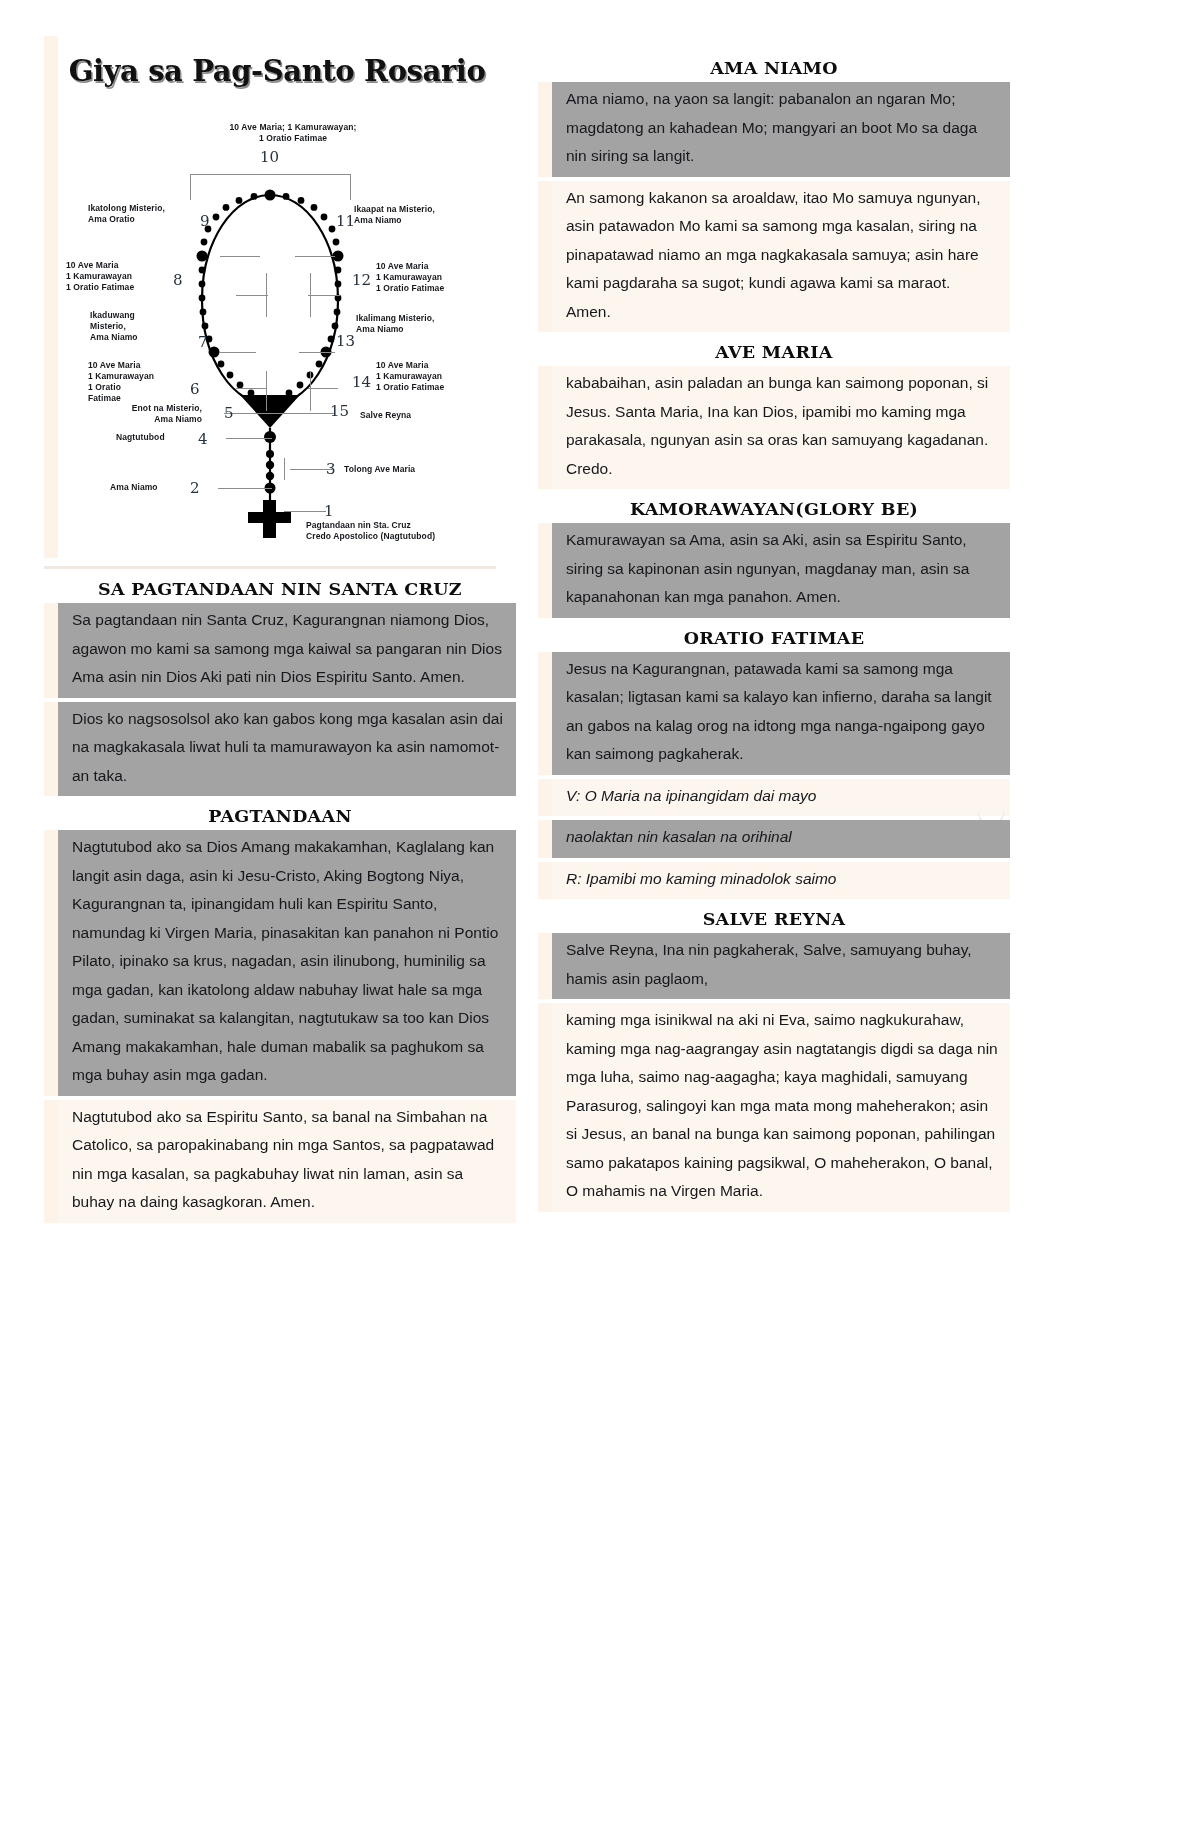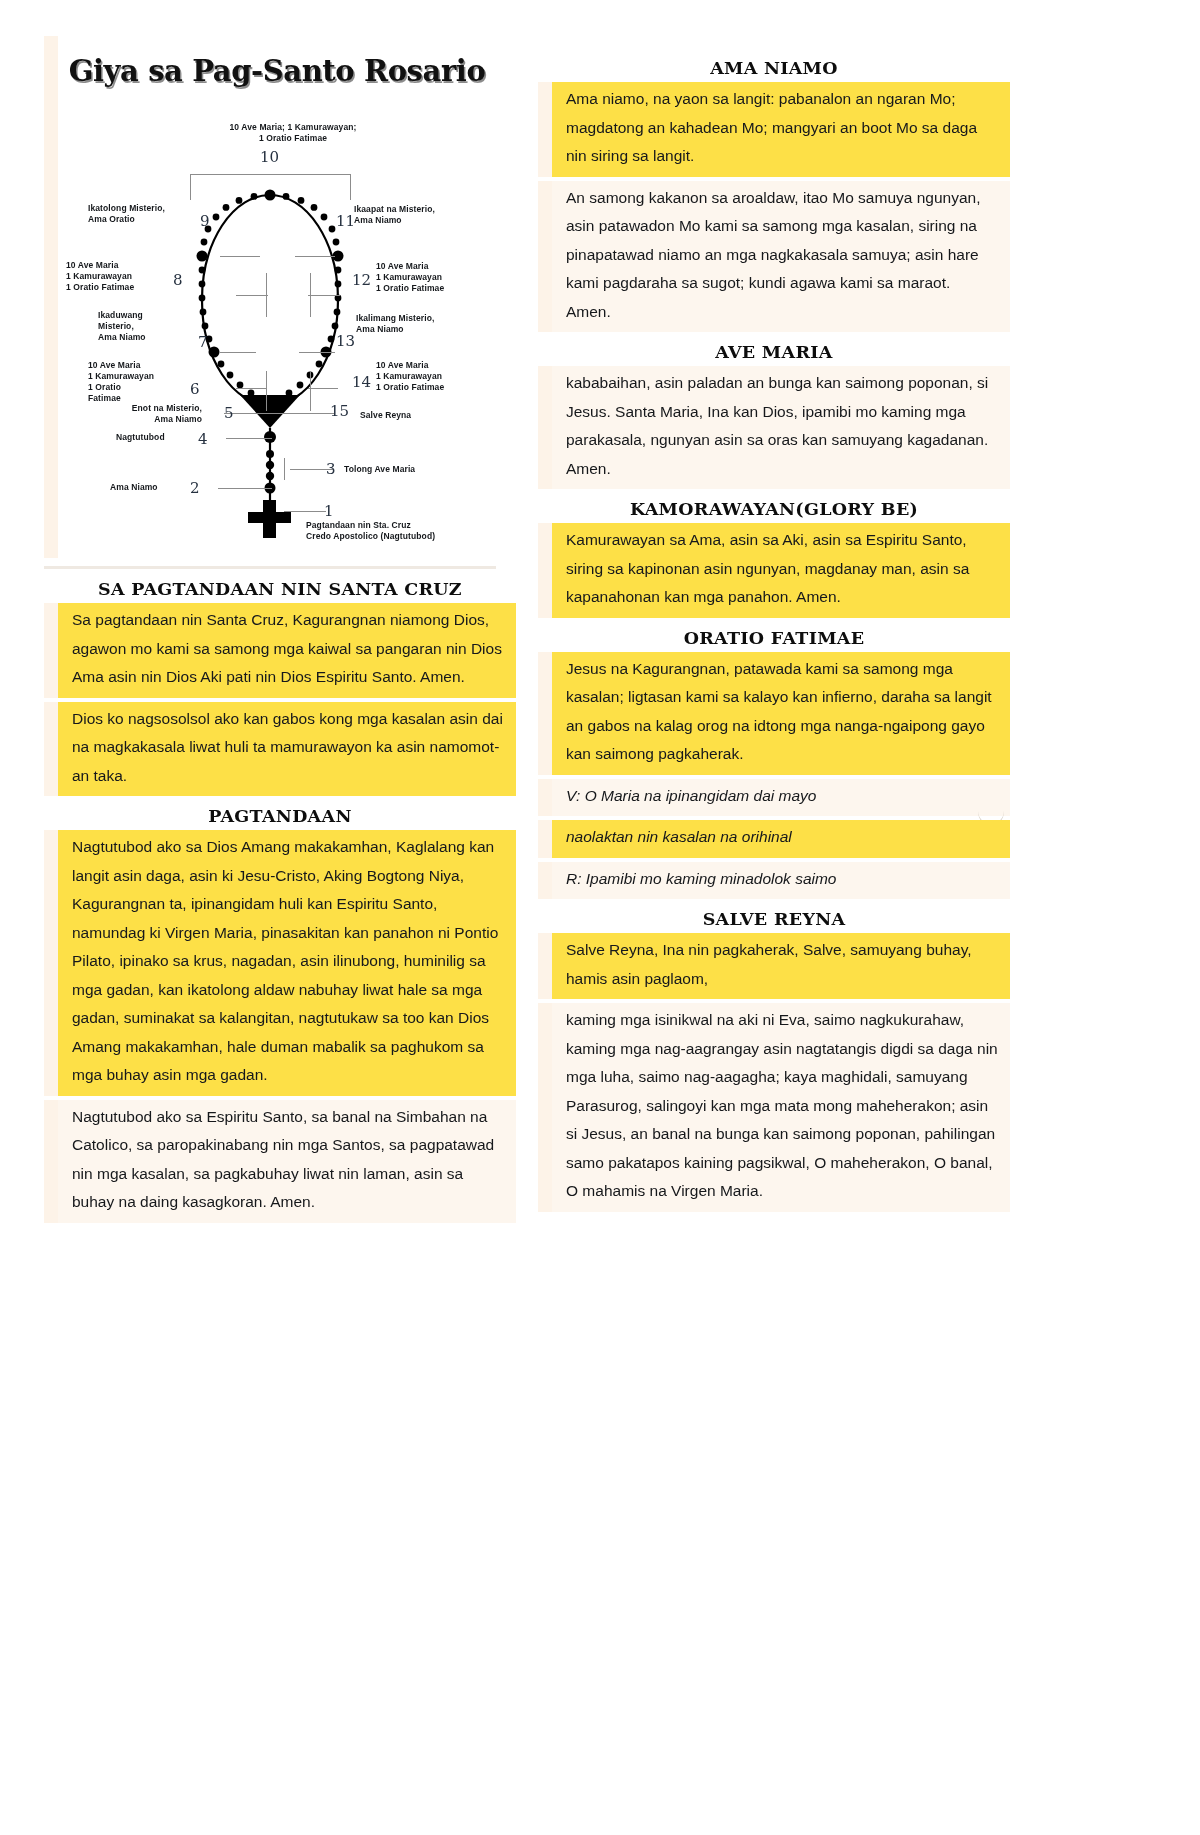"Ama niamo, na yaon sa" .para { background: #fde047 -> #a3a3a3 }
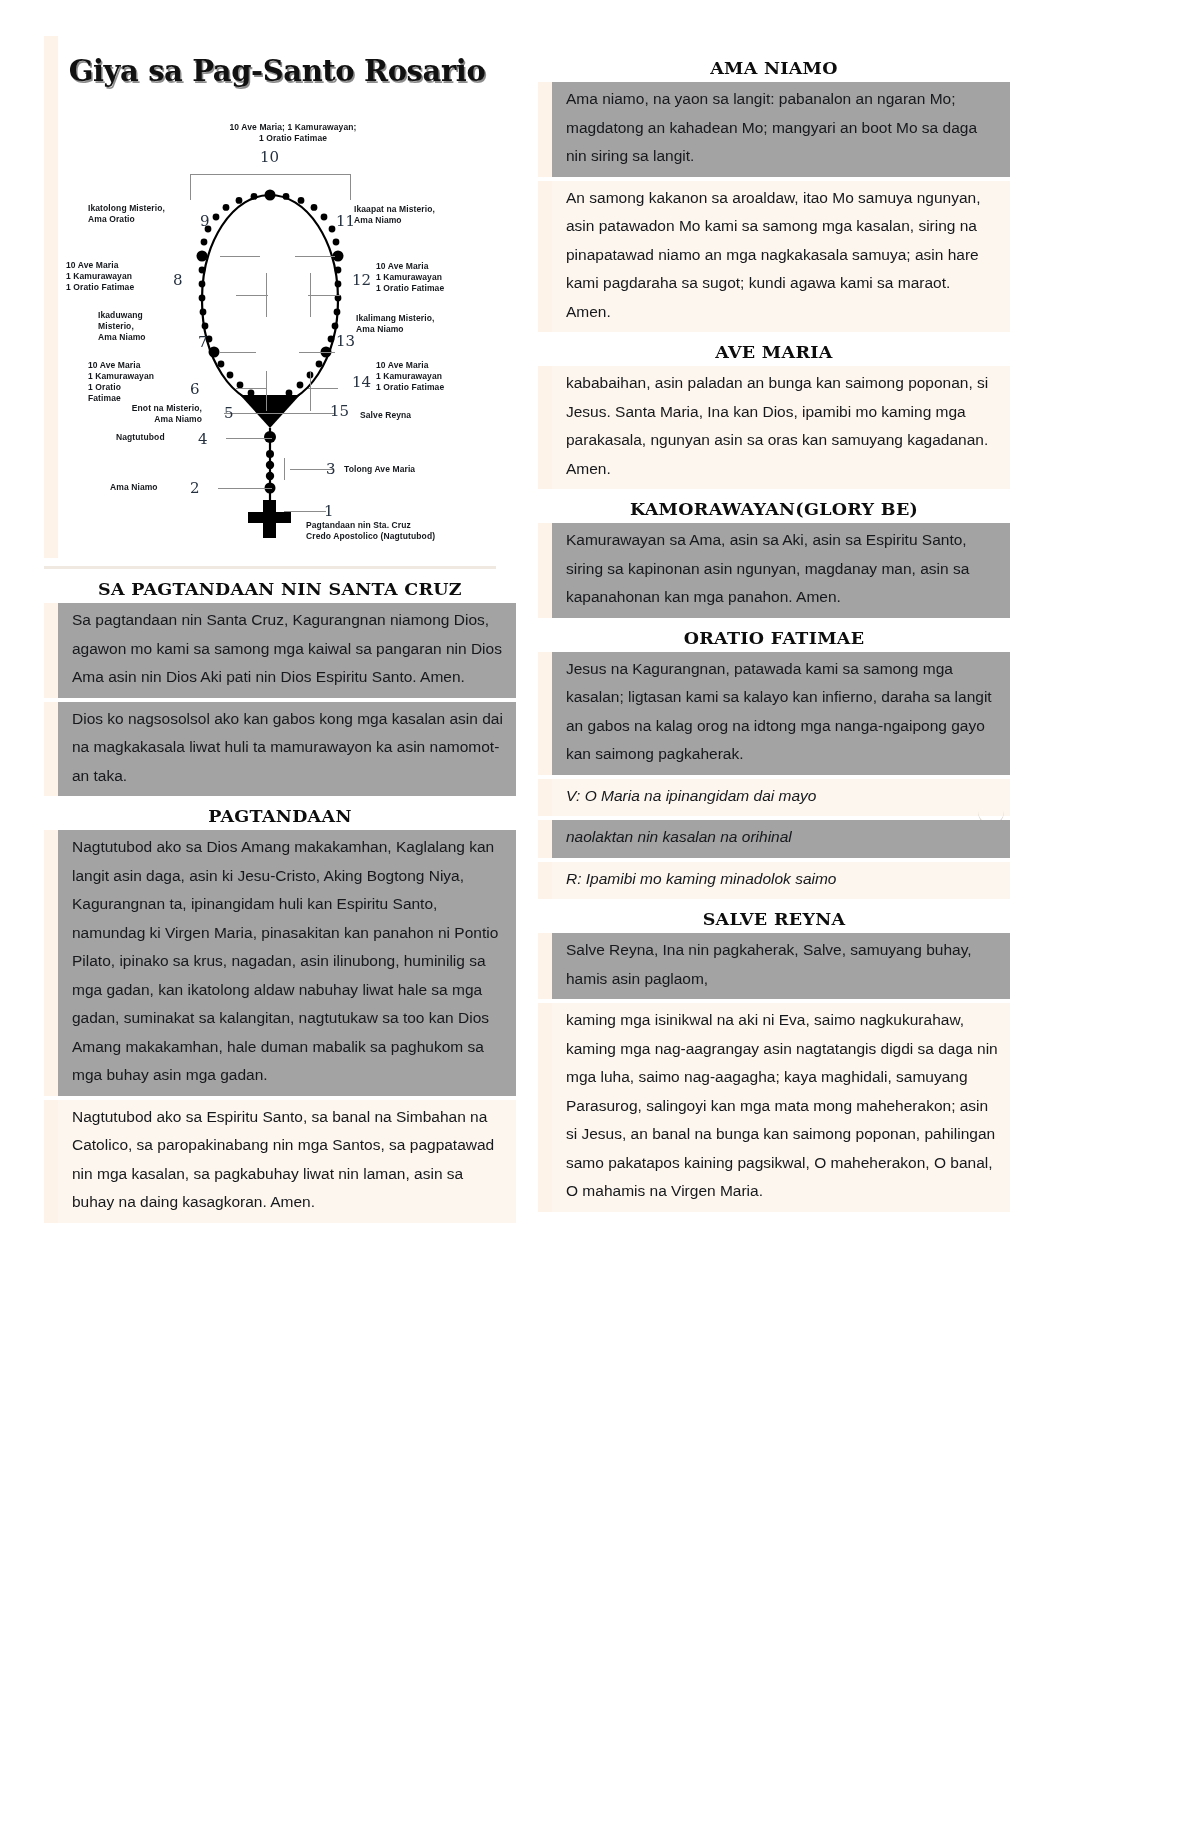"Ikaduwang" div.dg-label { left: 40px -> 32px }
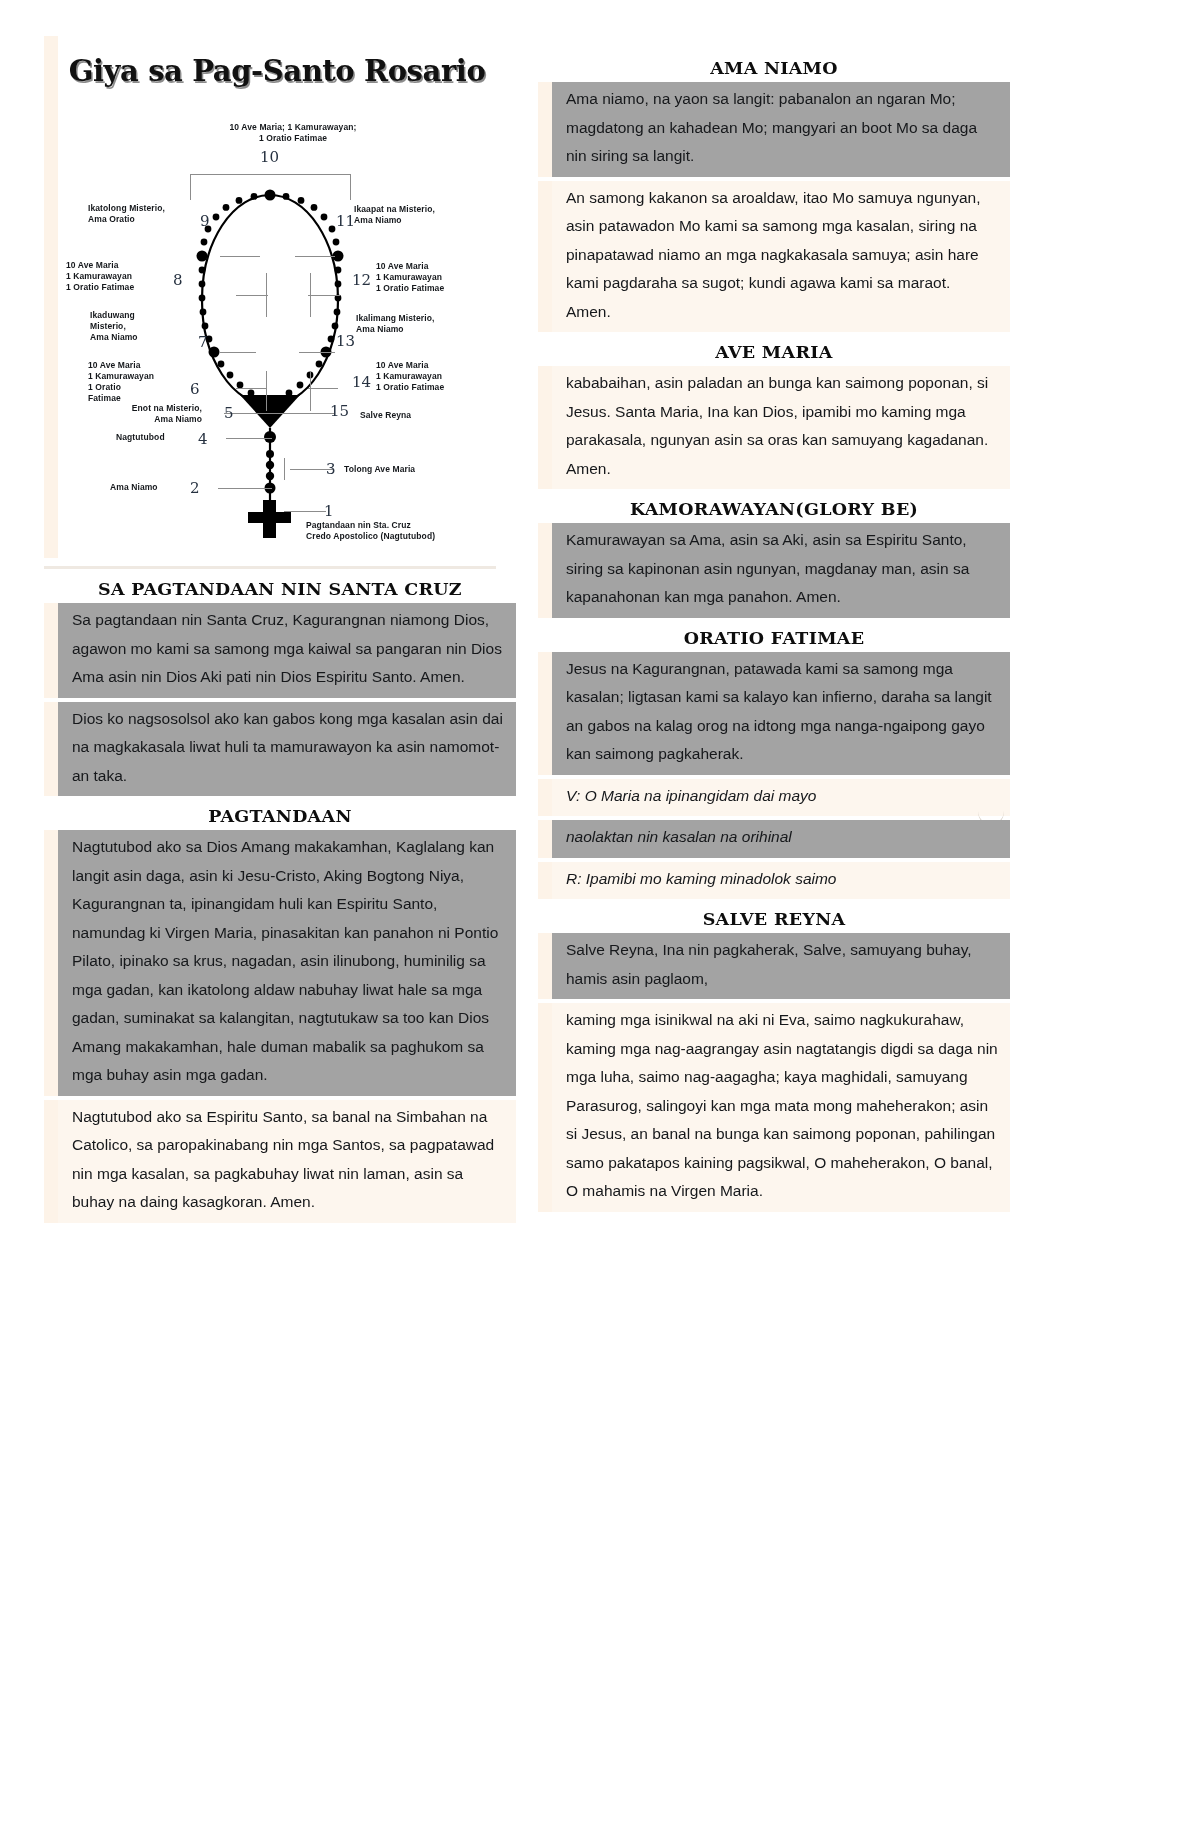"kababaihan, asin paladan an bunga" div.para { text: Amen -> Credo }
